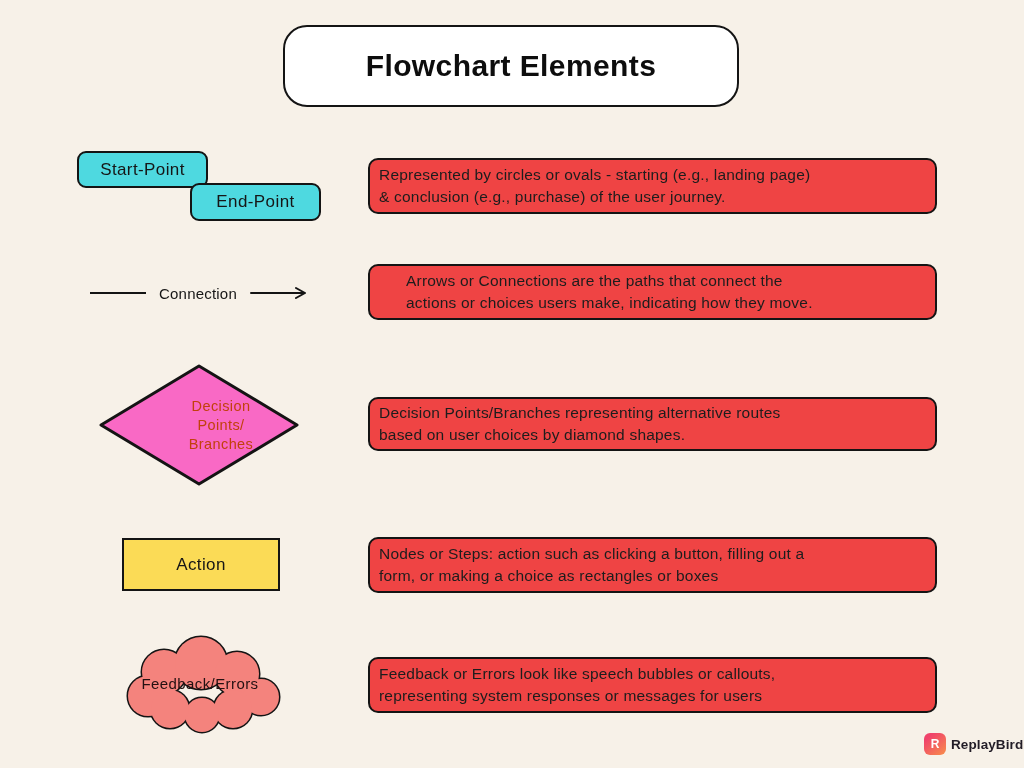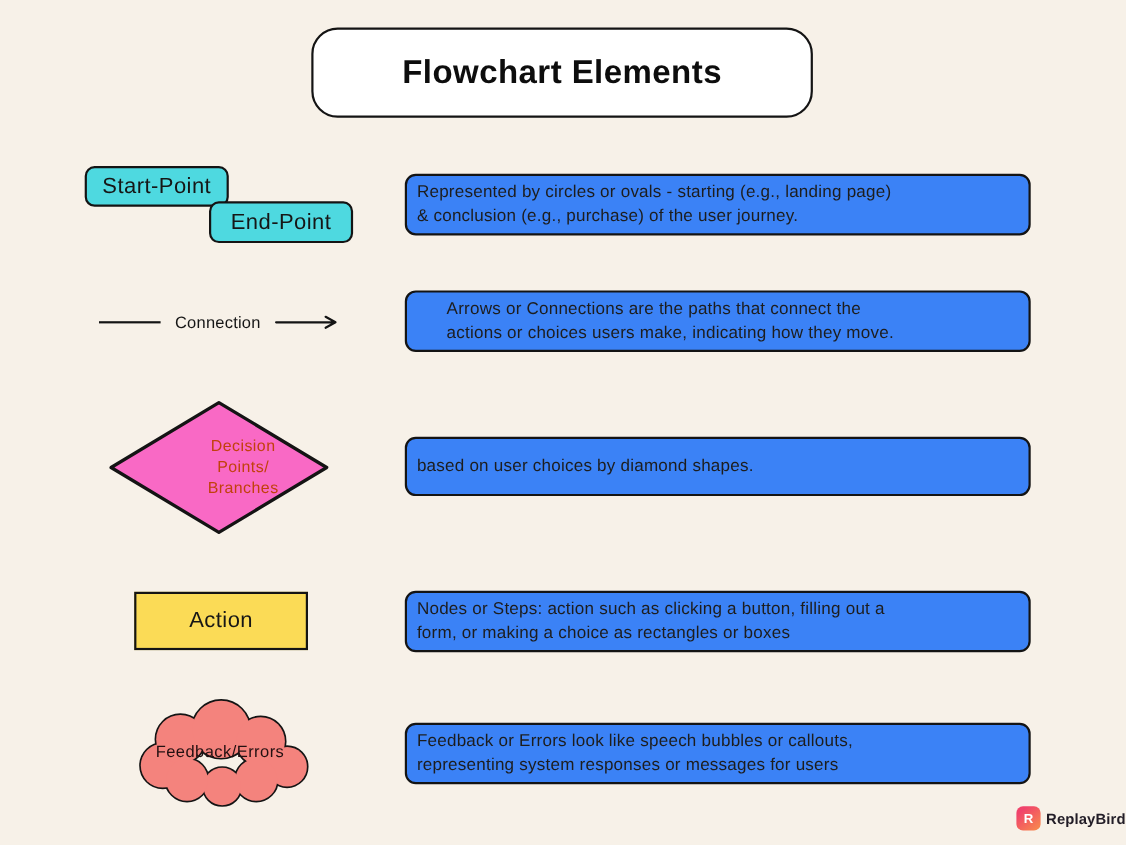"Start-Point" .shape-label { font-size: 20px -> 17px }
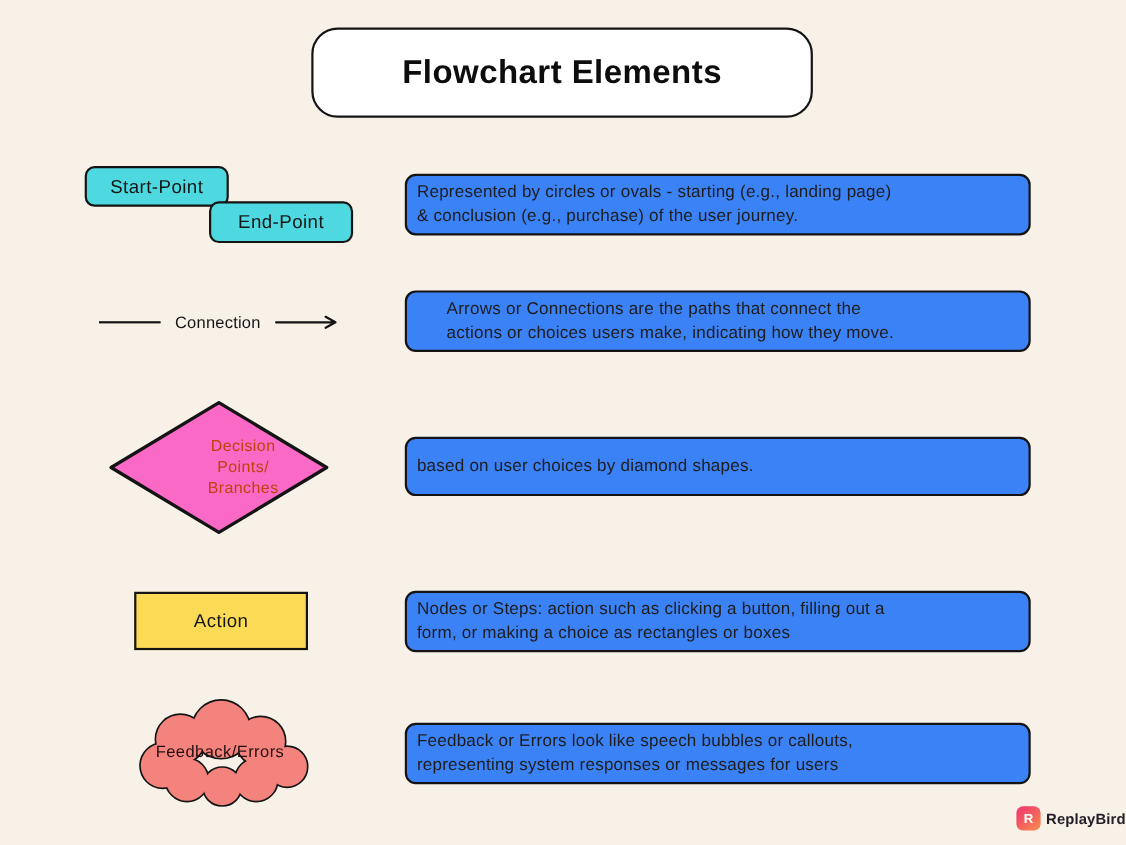"Represented by circles or ovals" .desc-box { background: #3b82f6 -> #ef4444 }
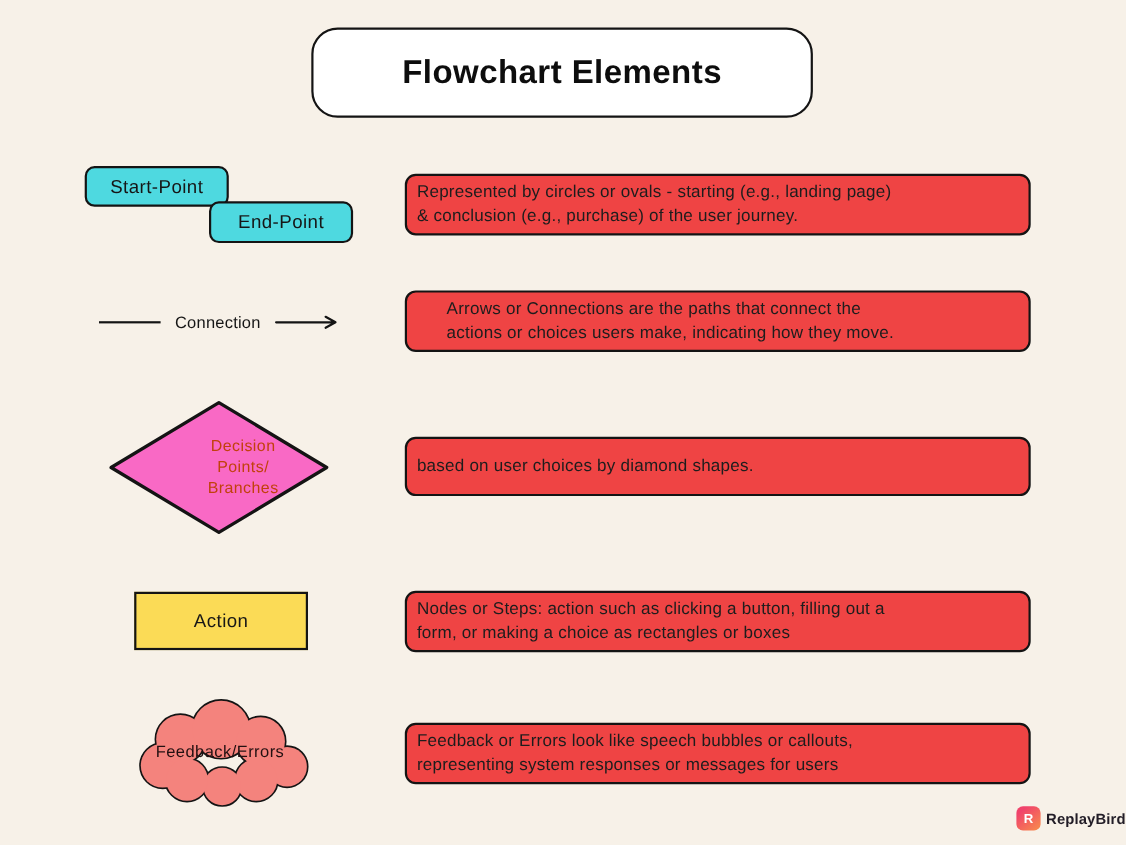"Decision Points/Branches representing" div.line { html: none -> <div>Decision Points/Branches representing alternative routes</div> }
